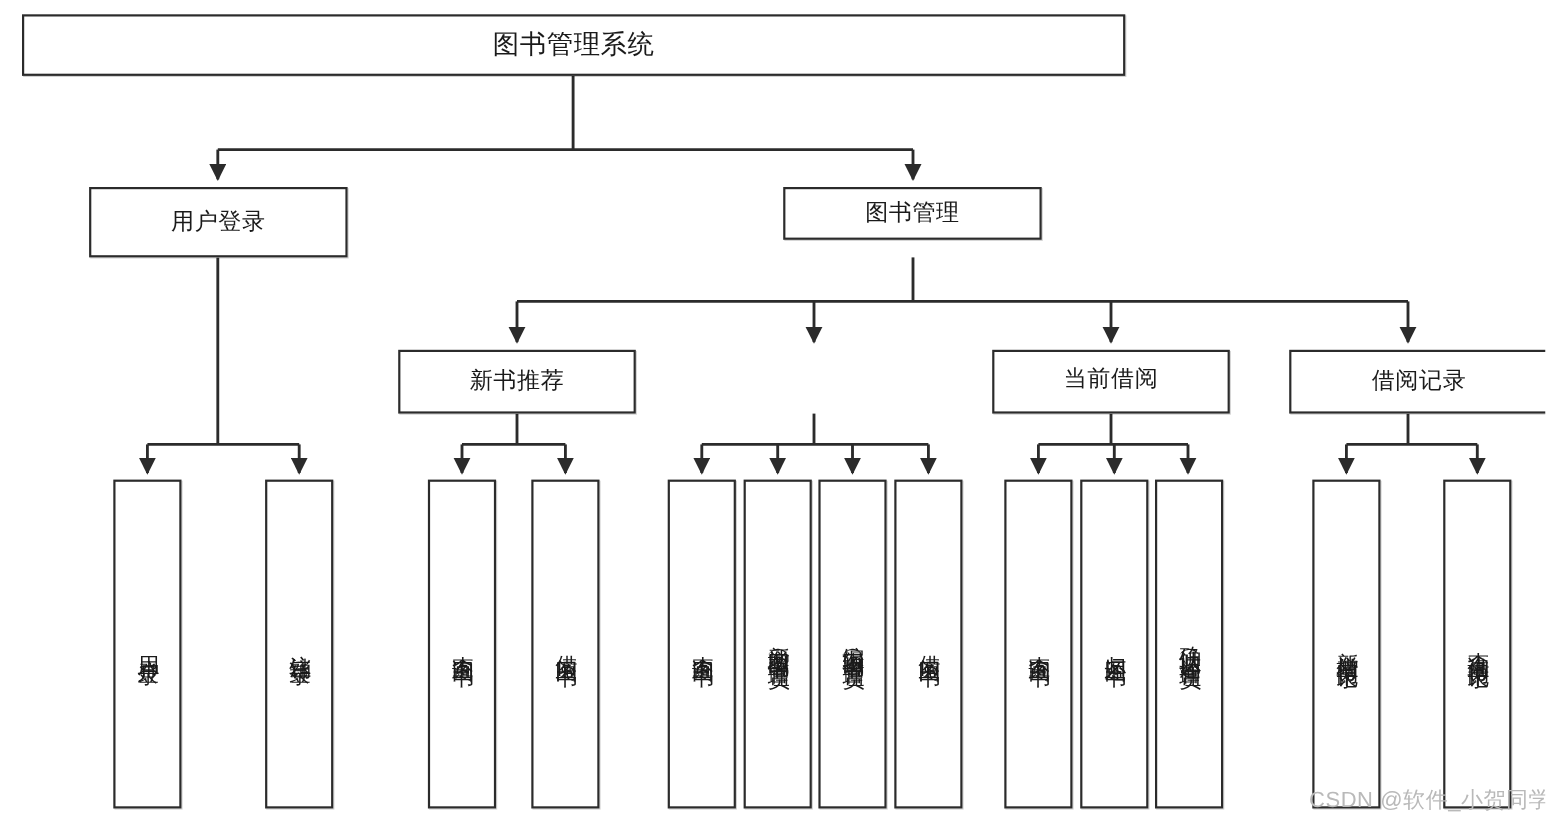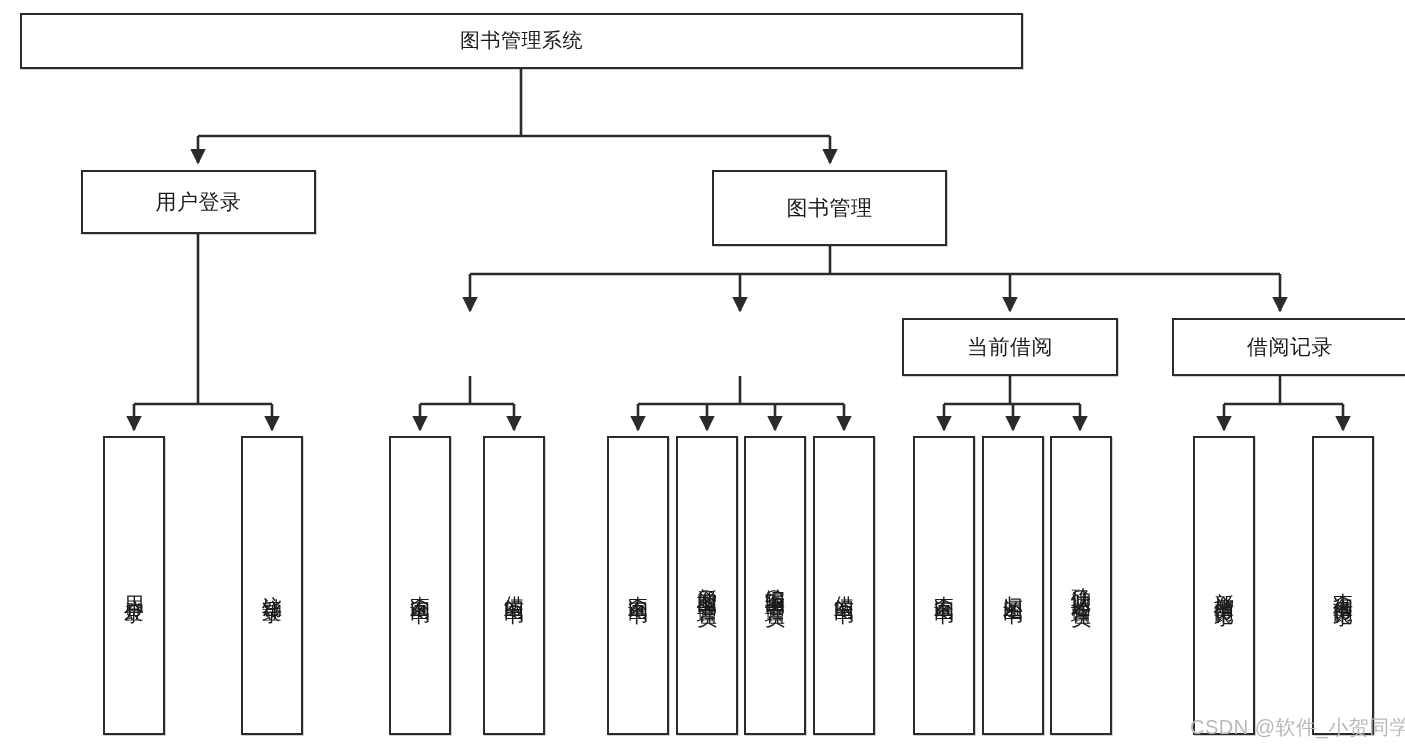"图书管理系统" .node.root .label { font-size: 20px -> 24px }
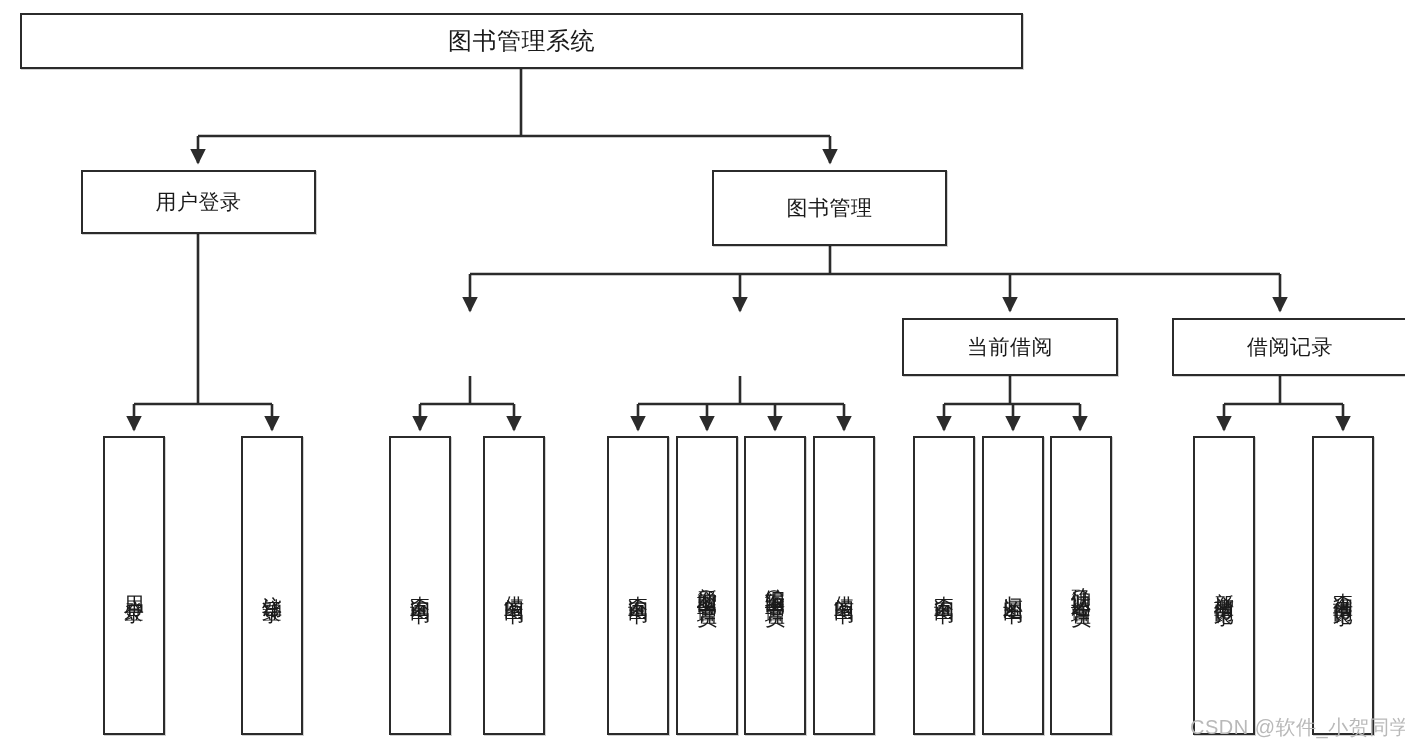"图书管理" div.node { height: 76px -> 48px }
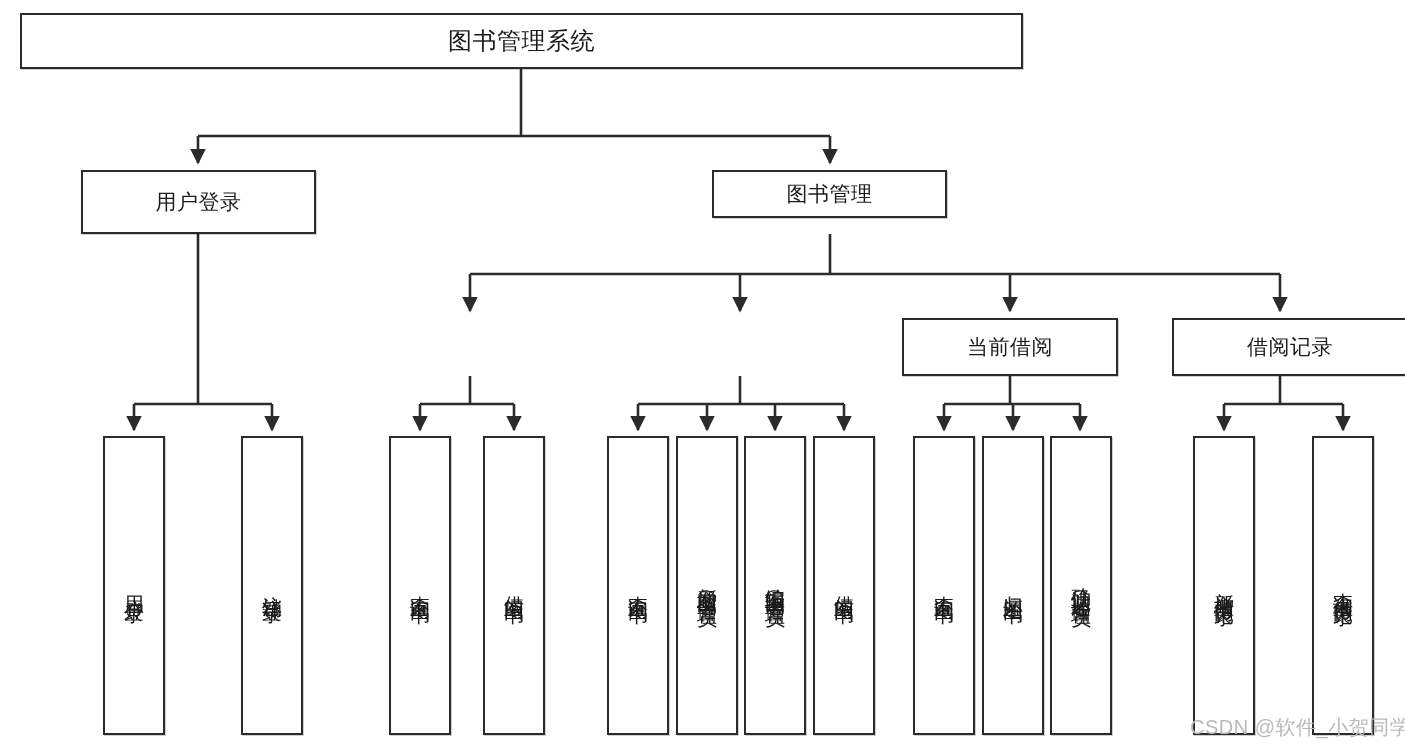"新书推荐" div.node { html: none -> <div> <span>新书推荐</span> </div> }
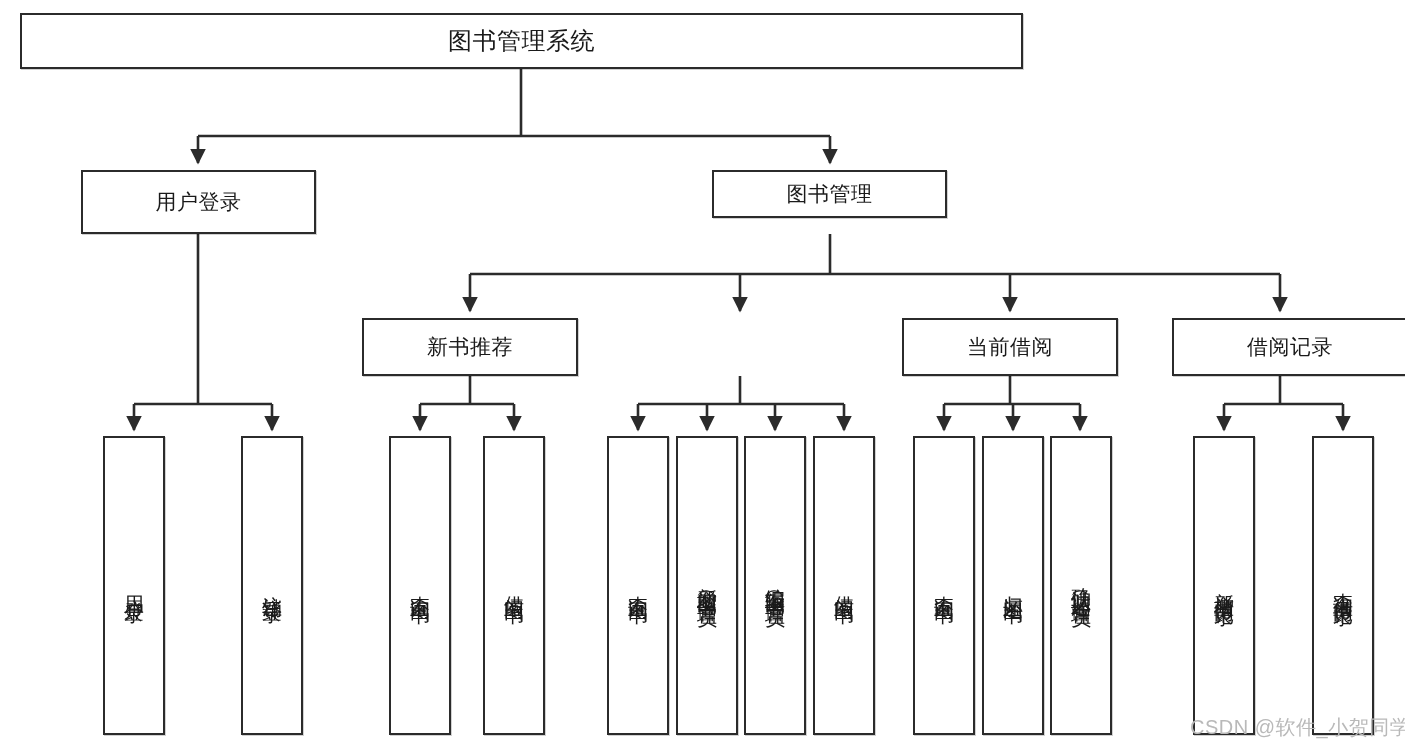"当前借阅" div.node { font-family: none -> Liberation Mono, monospace }
